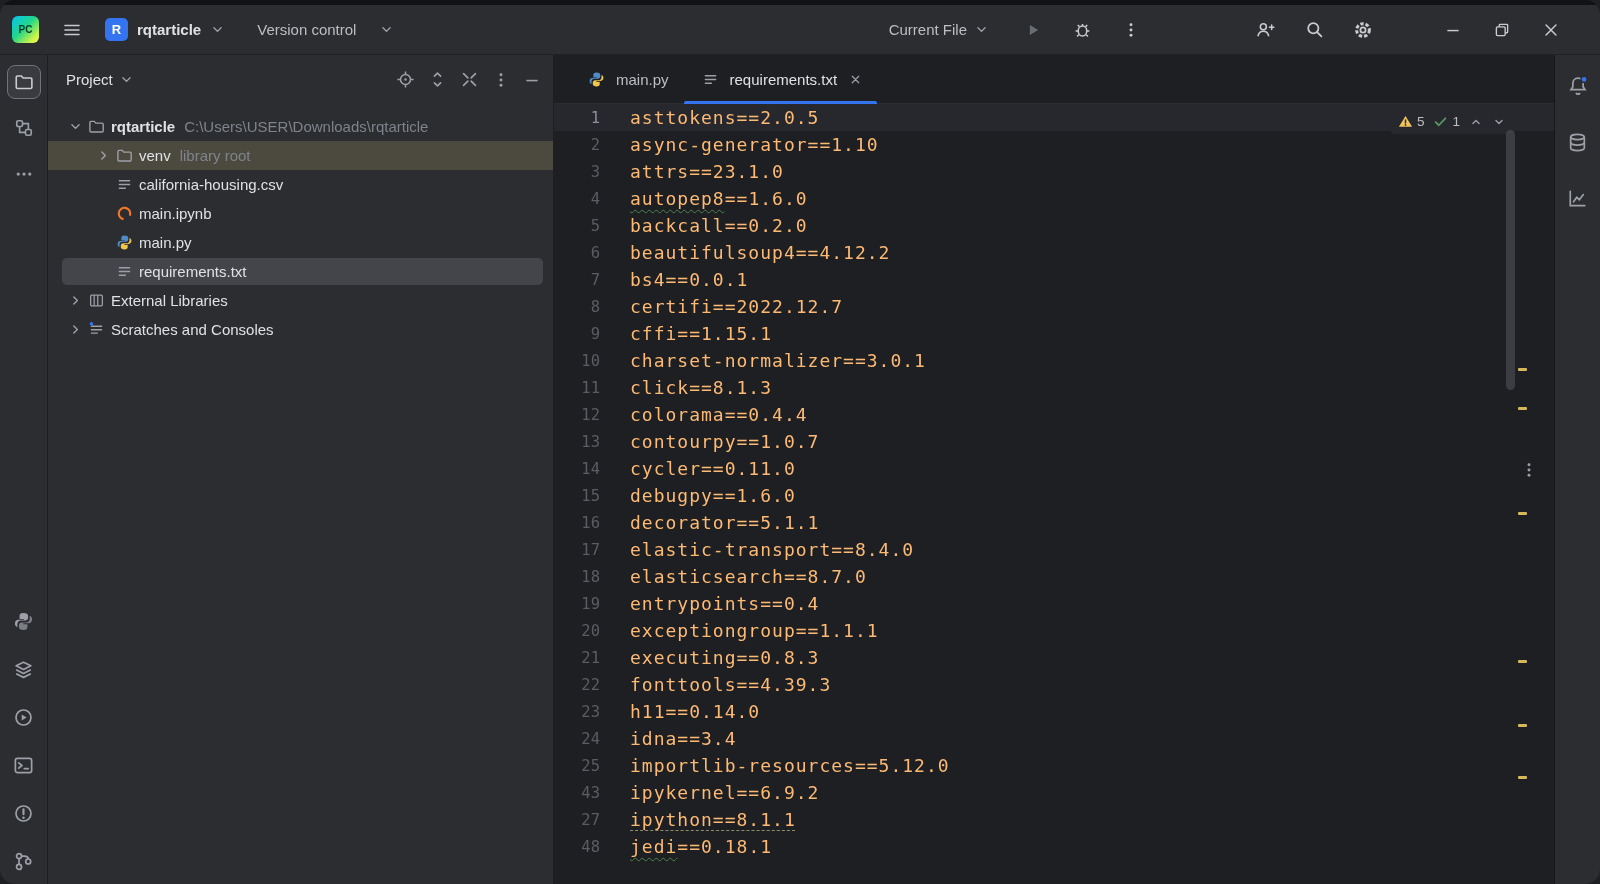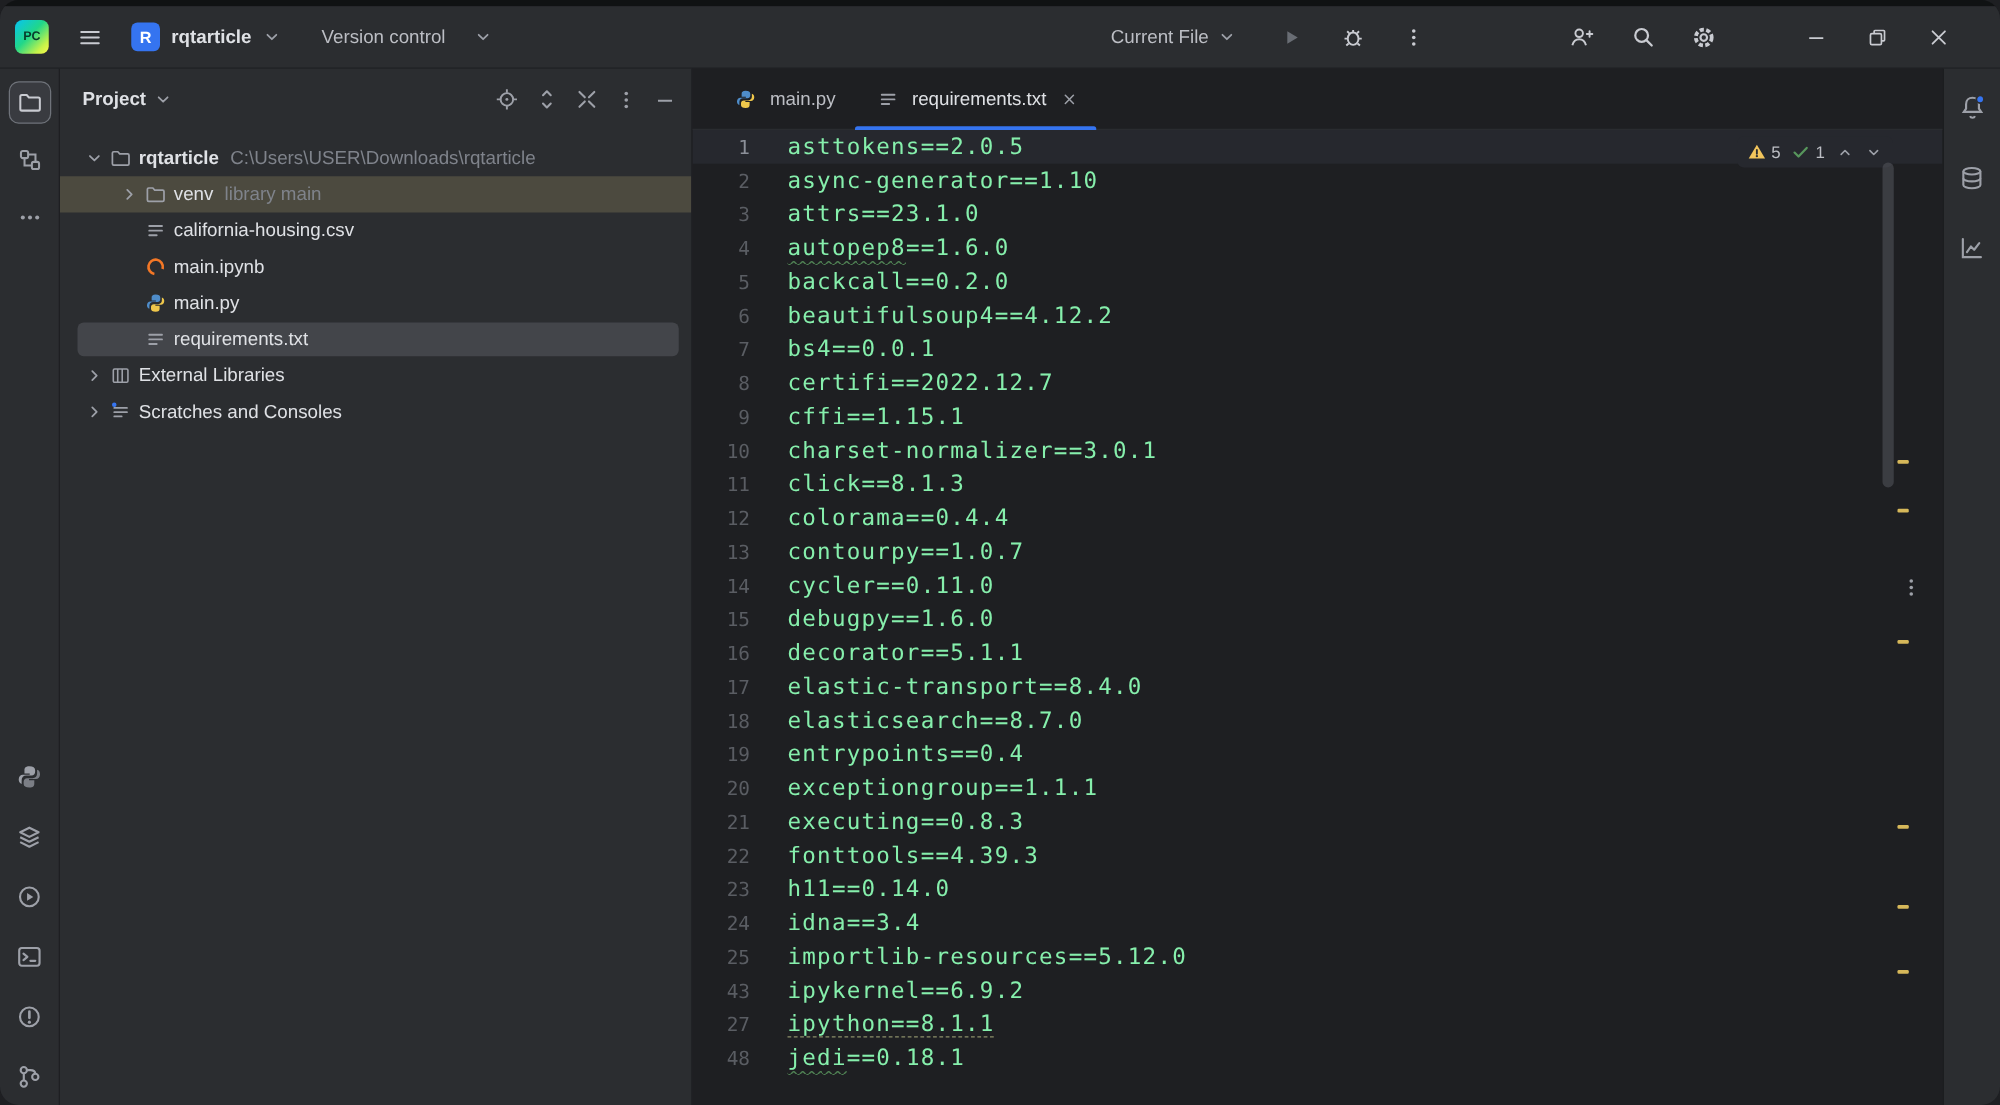"Project" .panel-title { font-weight: 700 -> 400 }
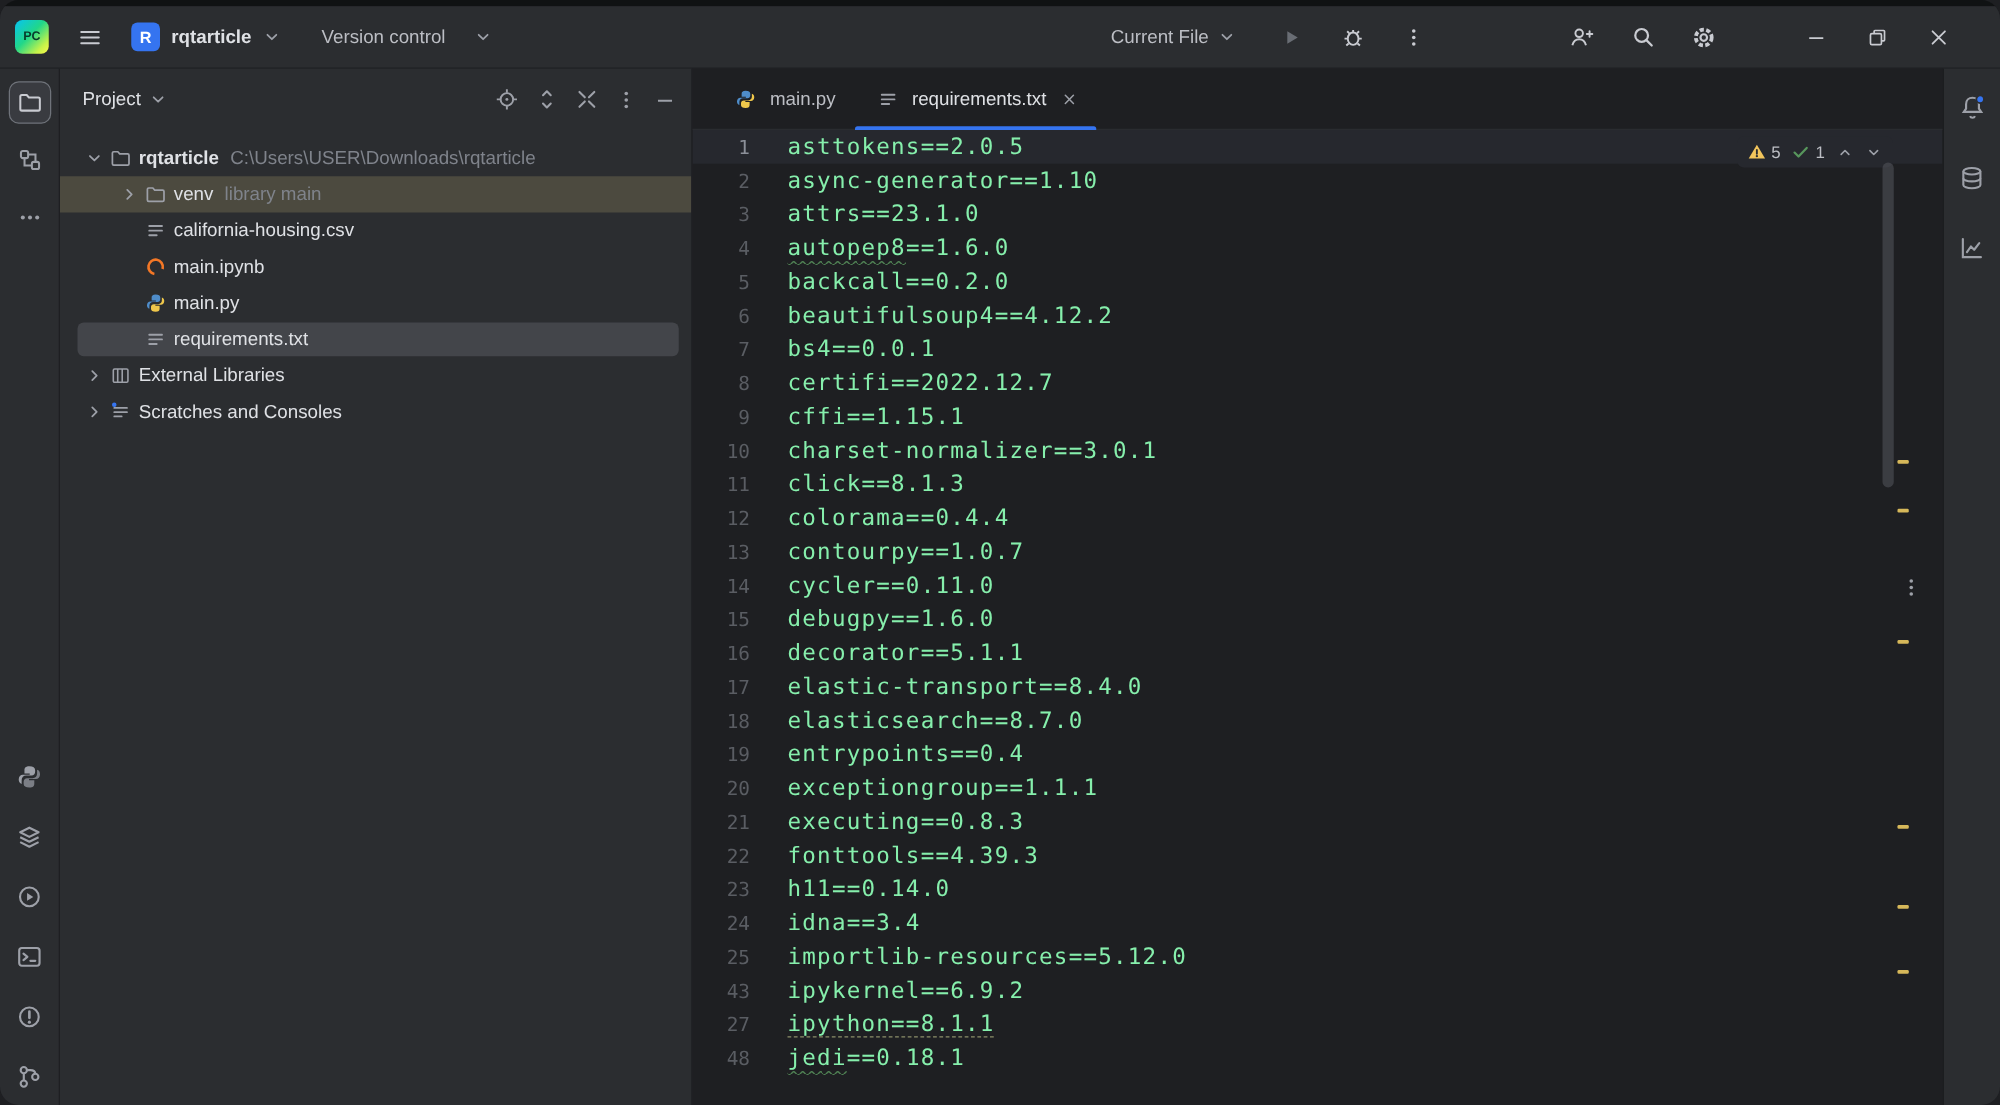"asttokens==2.0.5" .line-text { color: #86efac -> #fdba74 }
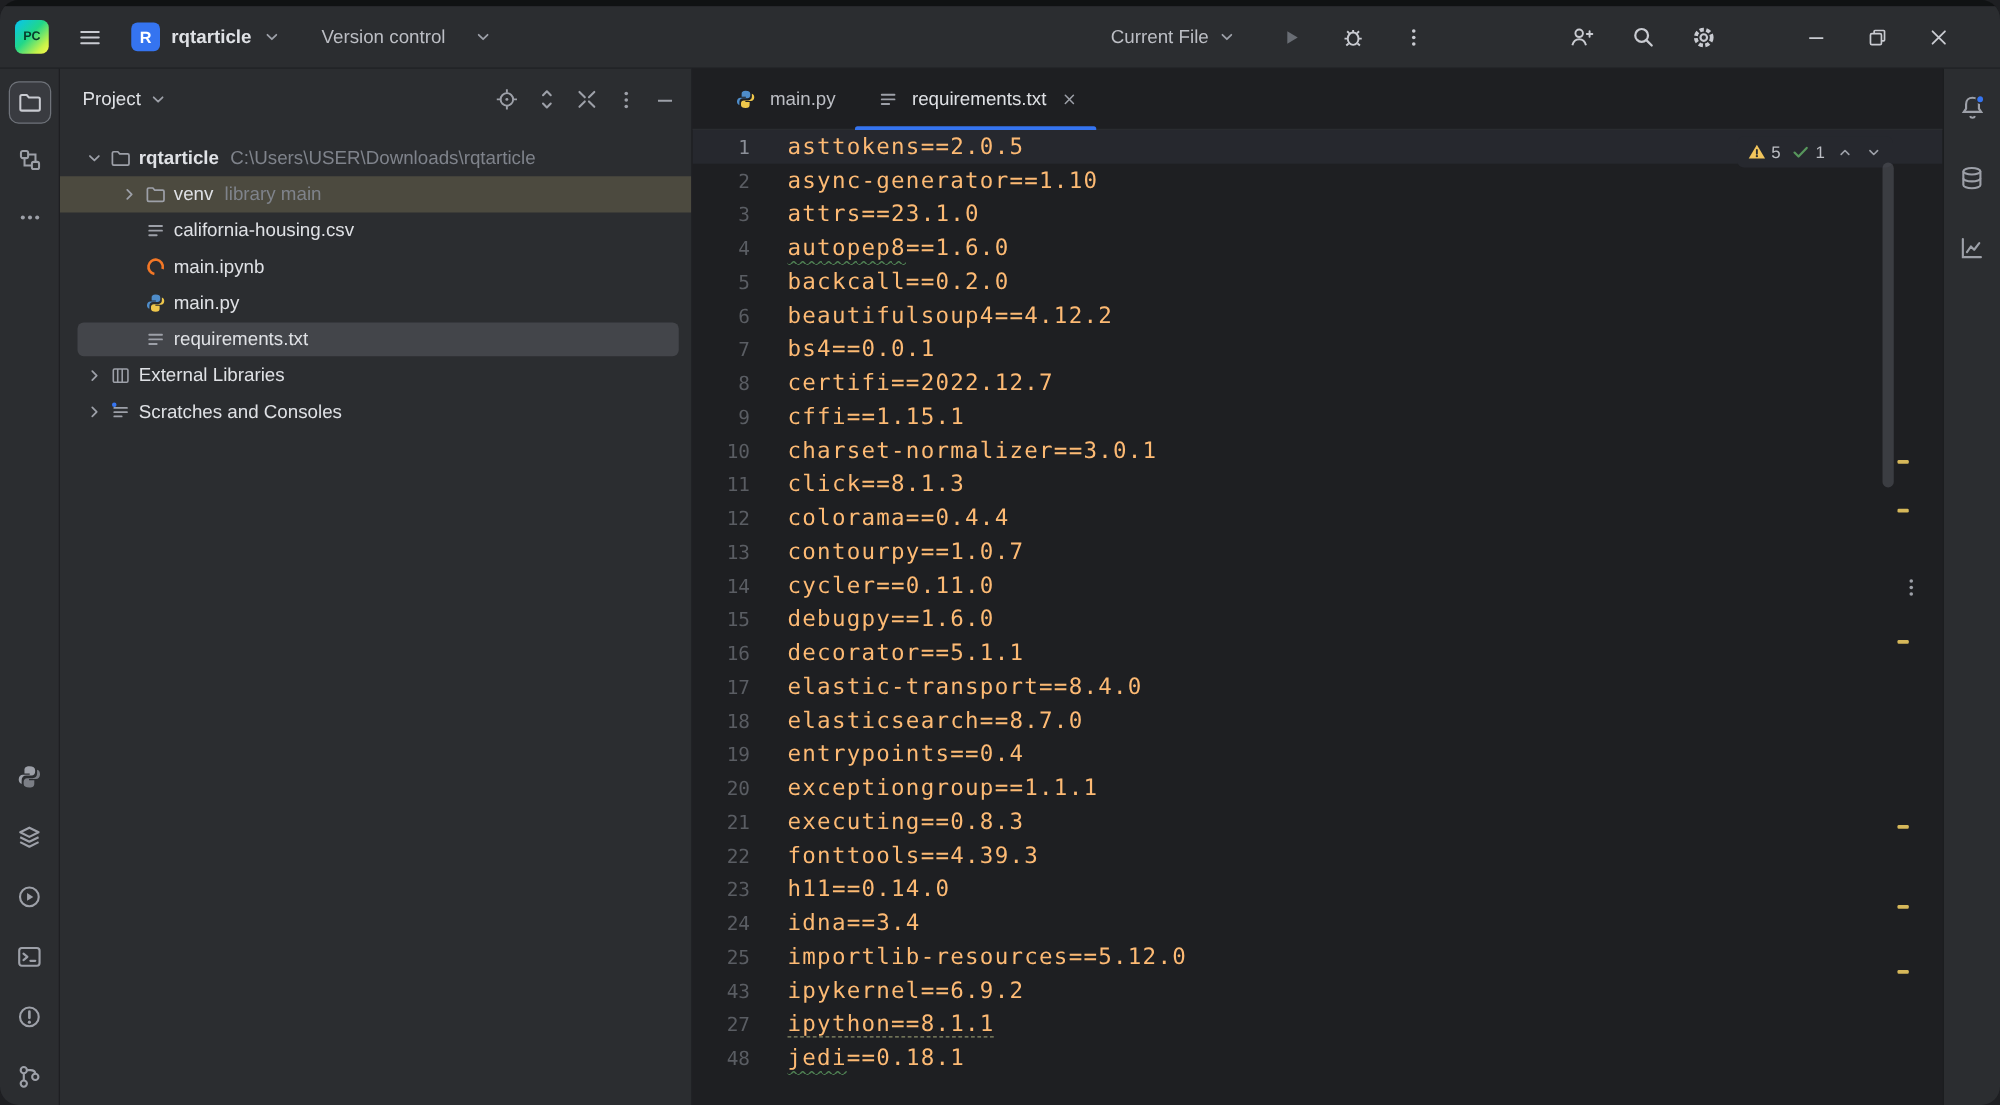"library main" span.t-suffix { text: main -> root }
